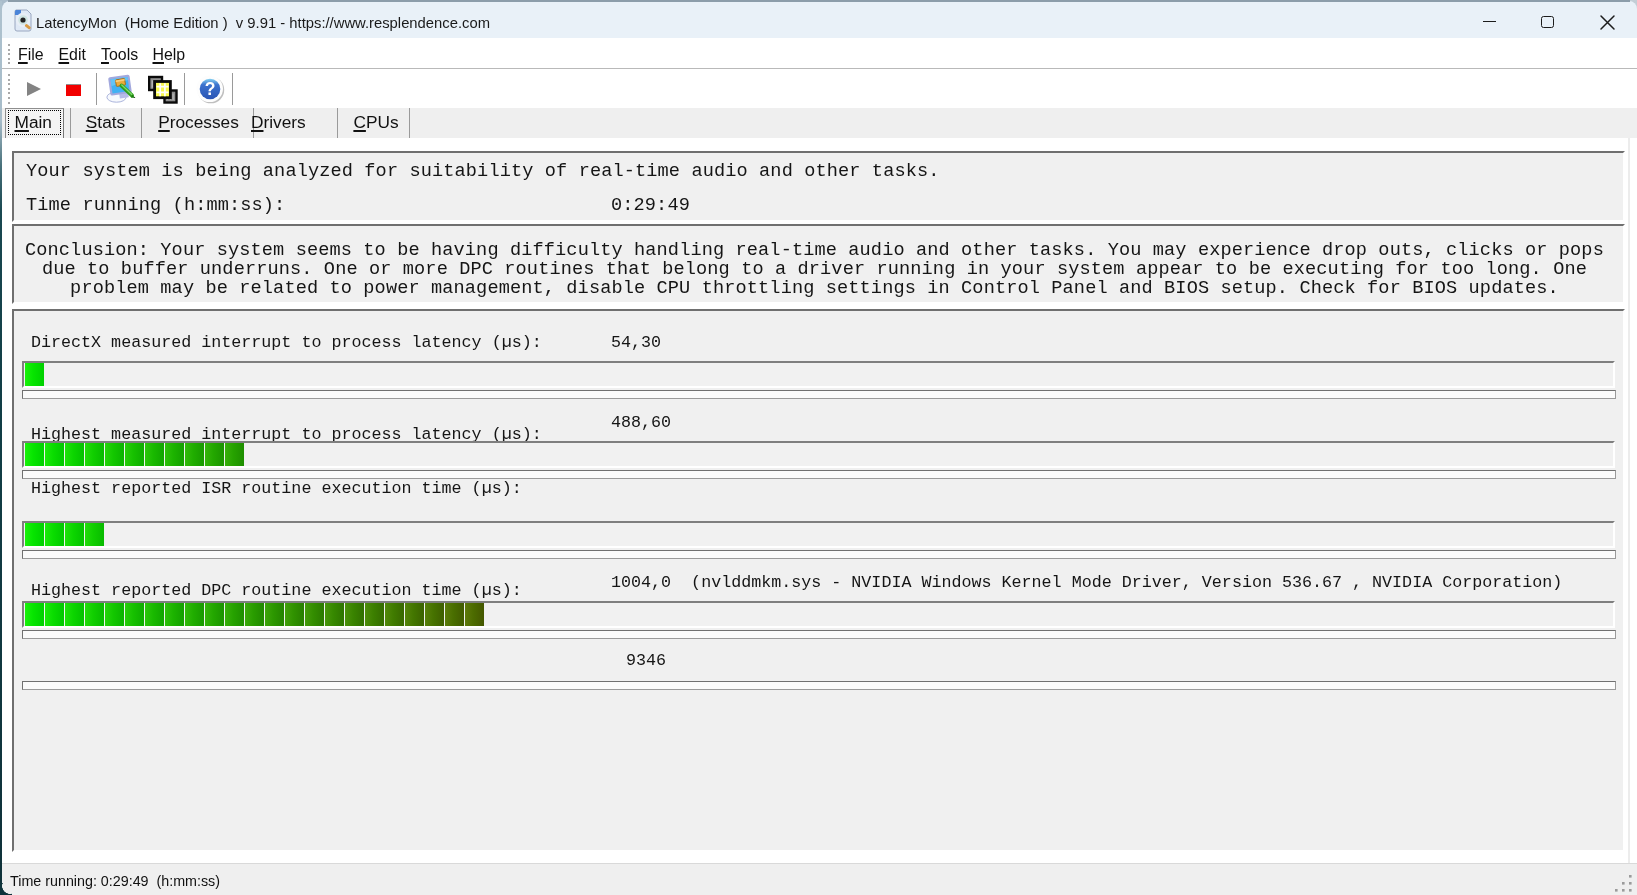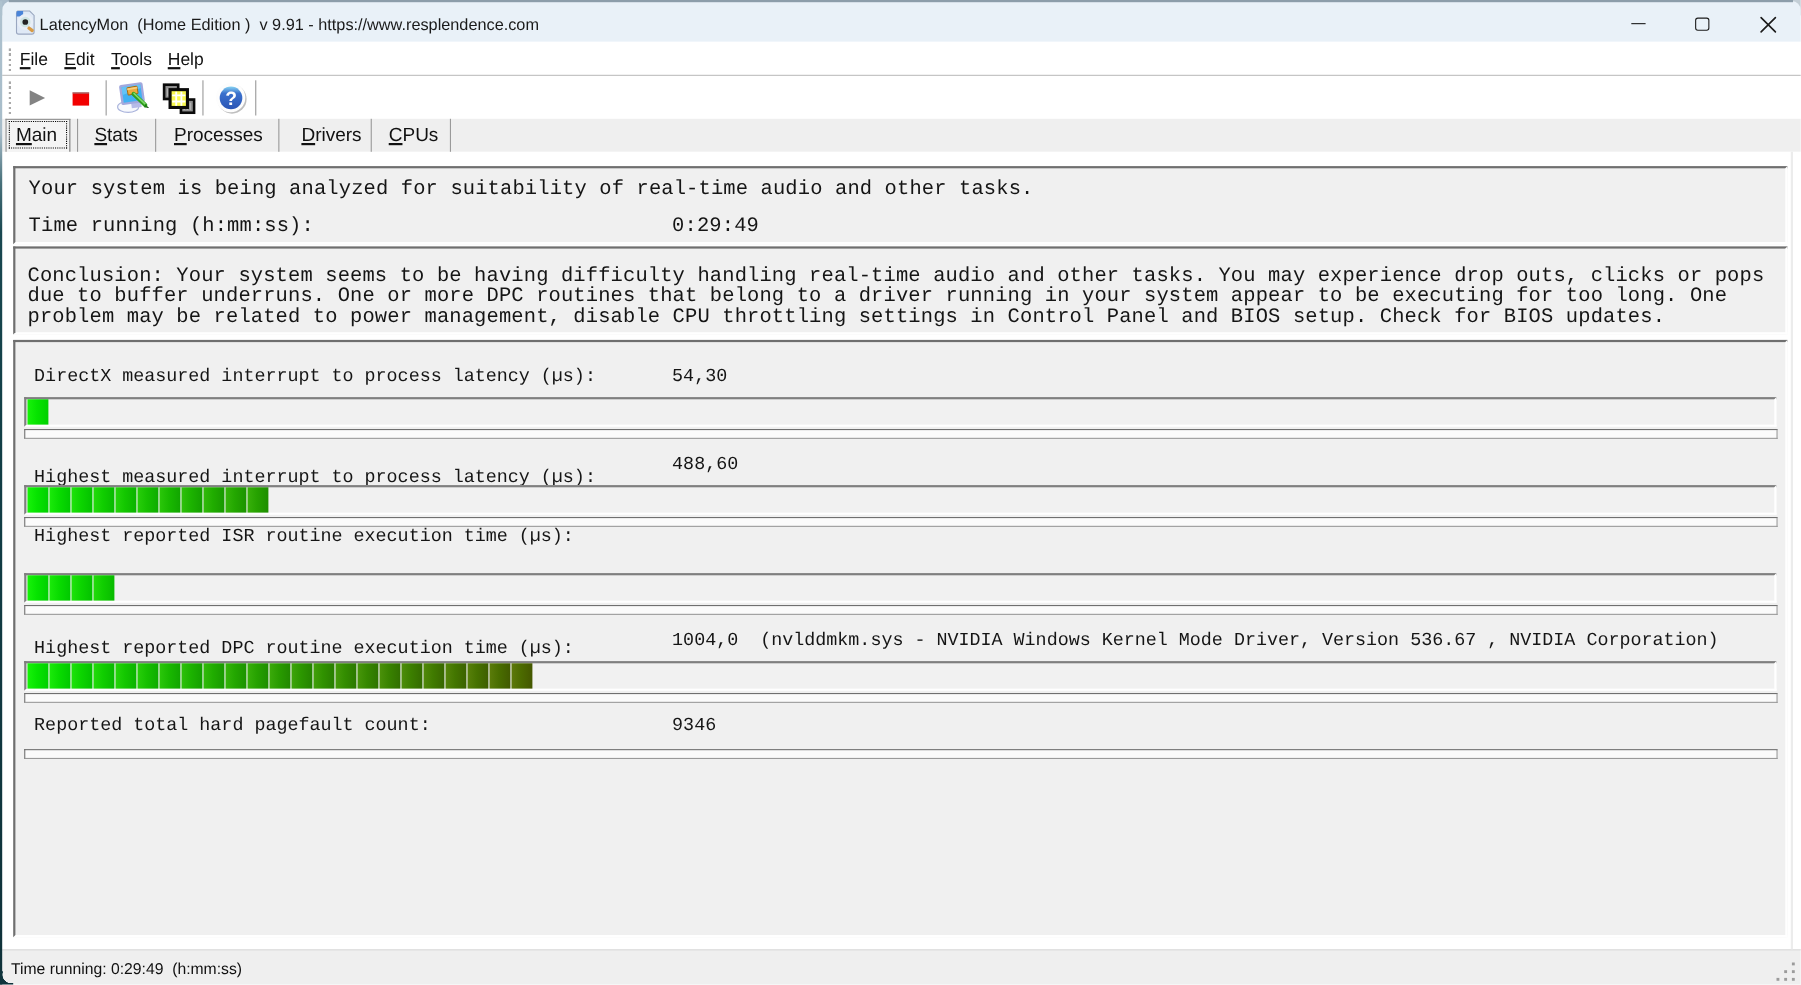"Drivers" div.tab { left: 274px -> 251px }
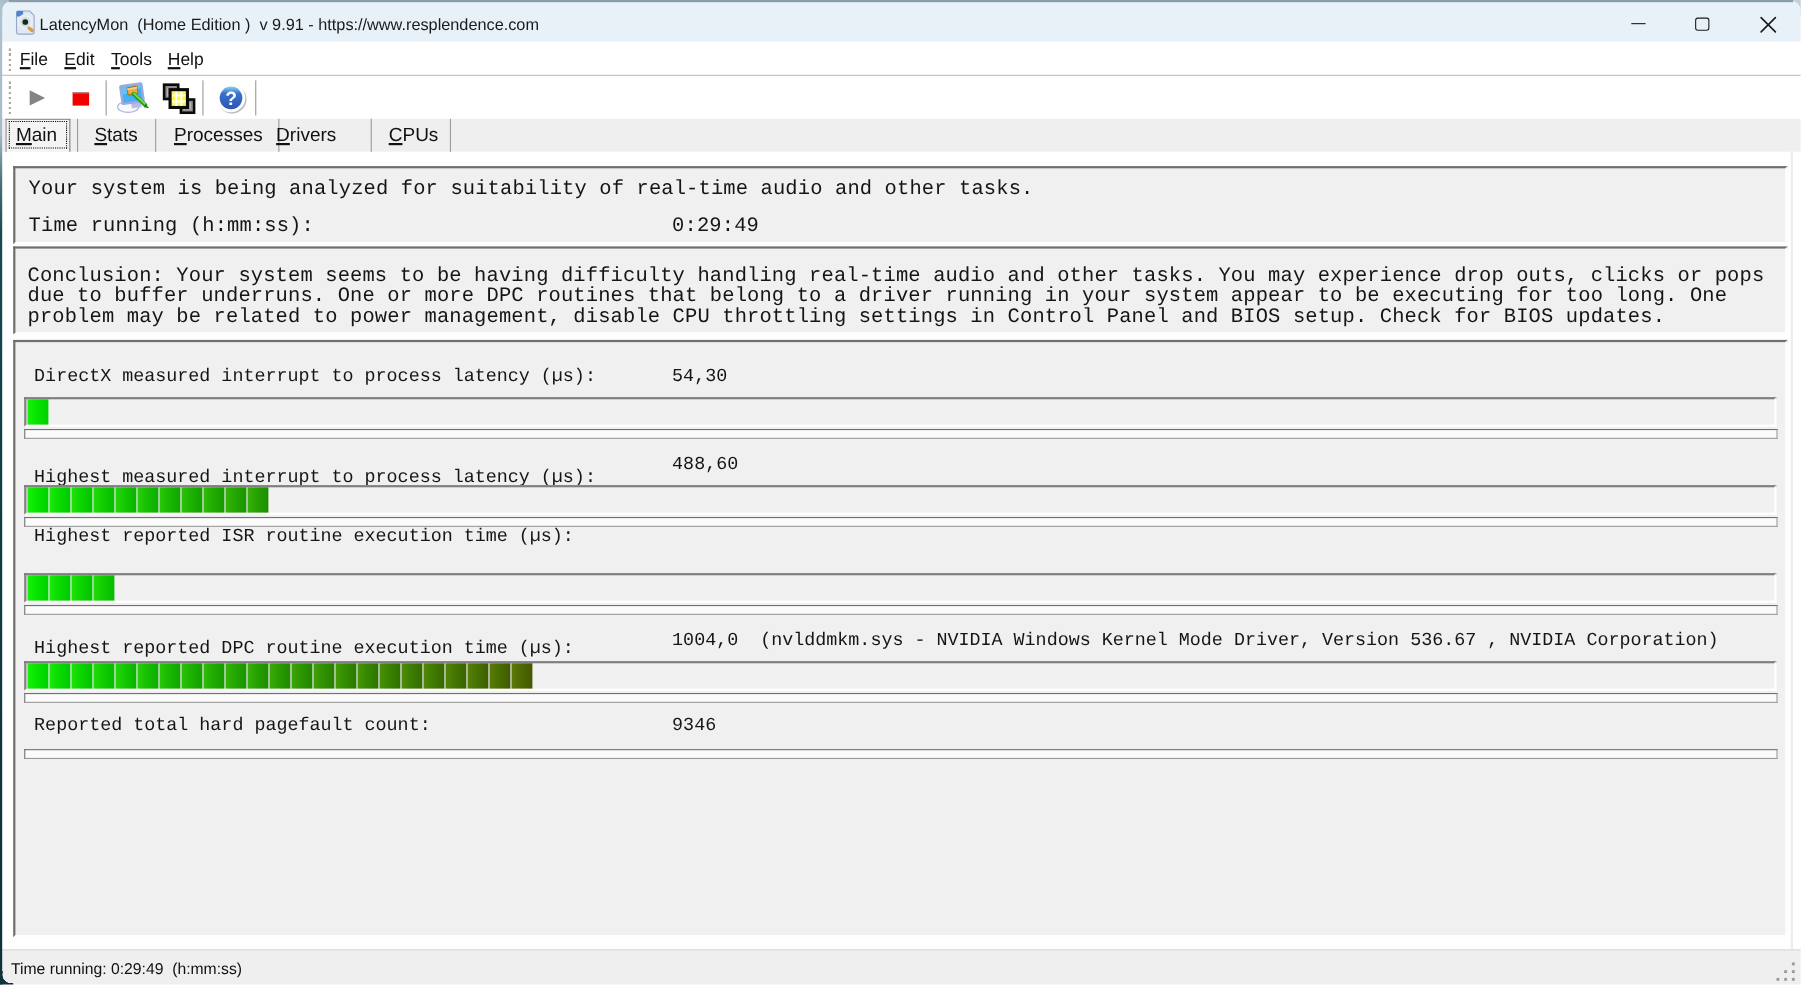"Your system is being analyzed" .m12 { text-align: none -> center }
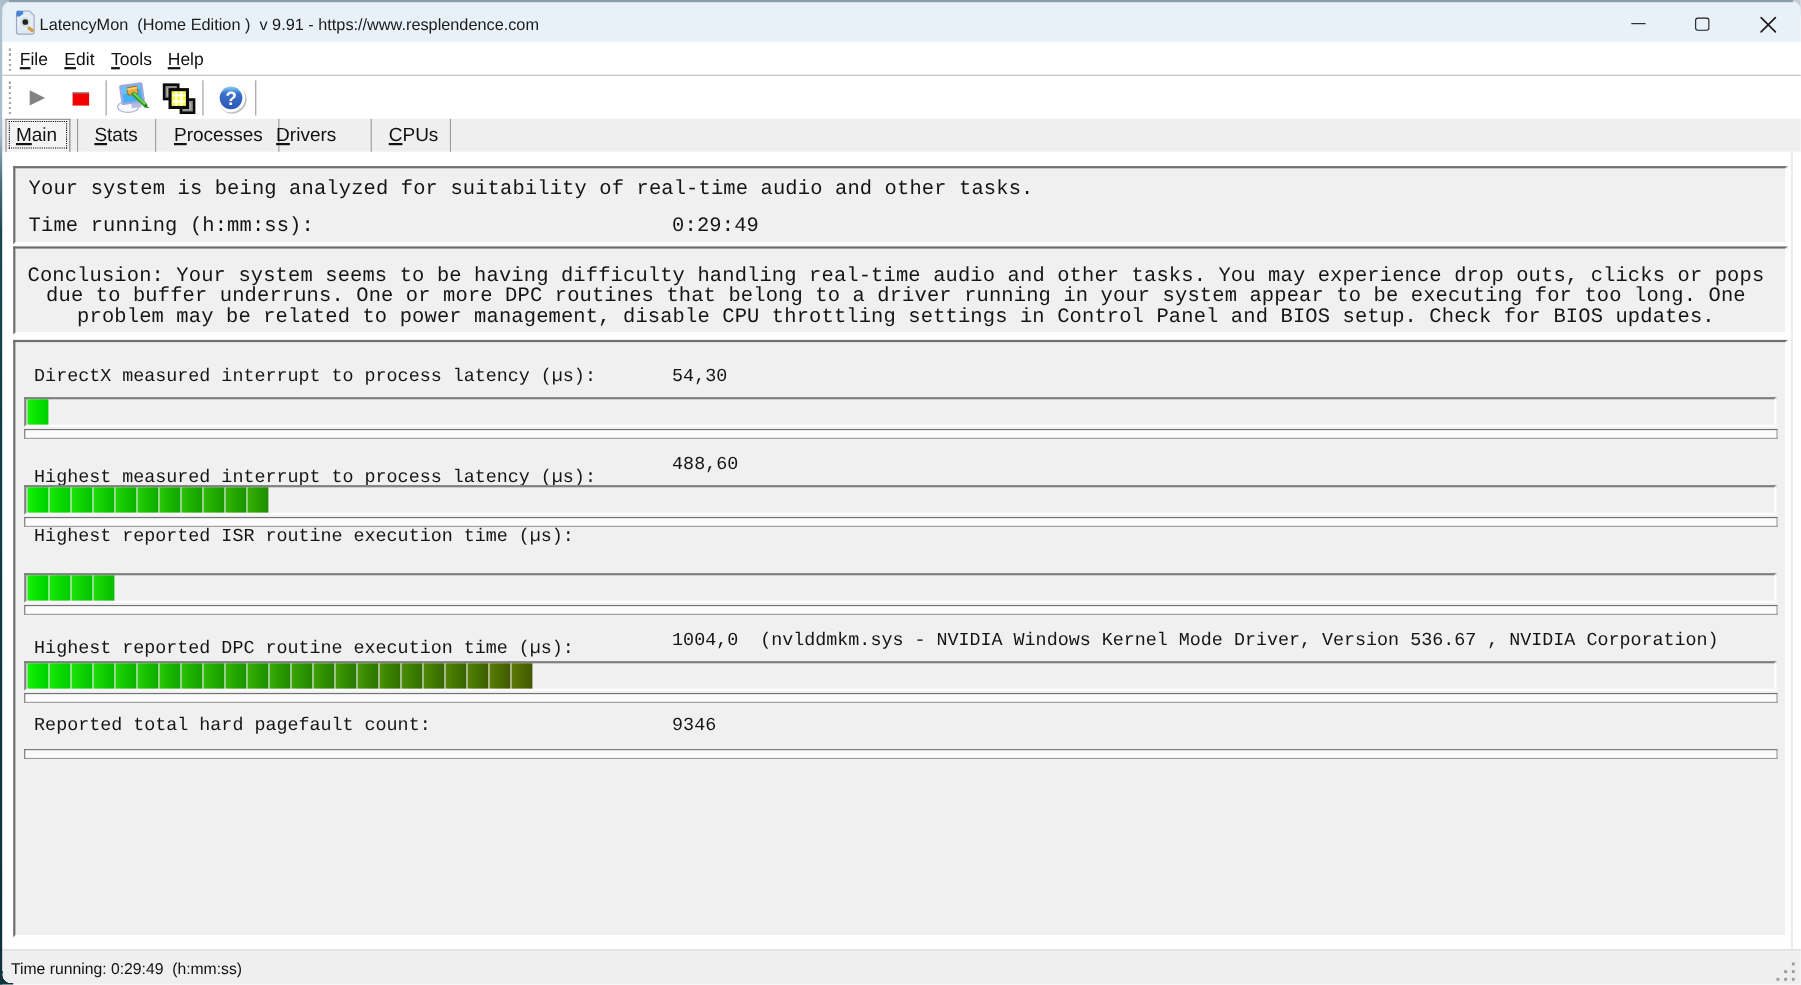"Reported total hard pagefault count:" div.m3 { html: <div>Reported total hard pagefault count:</div> -> none }
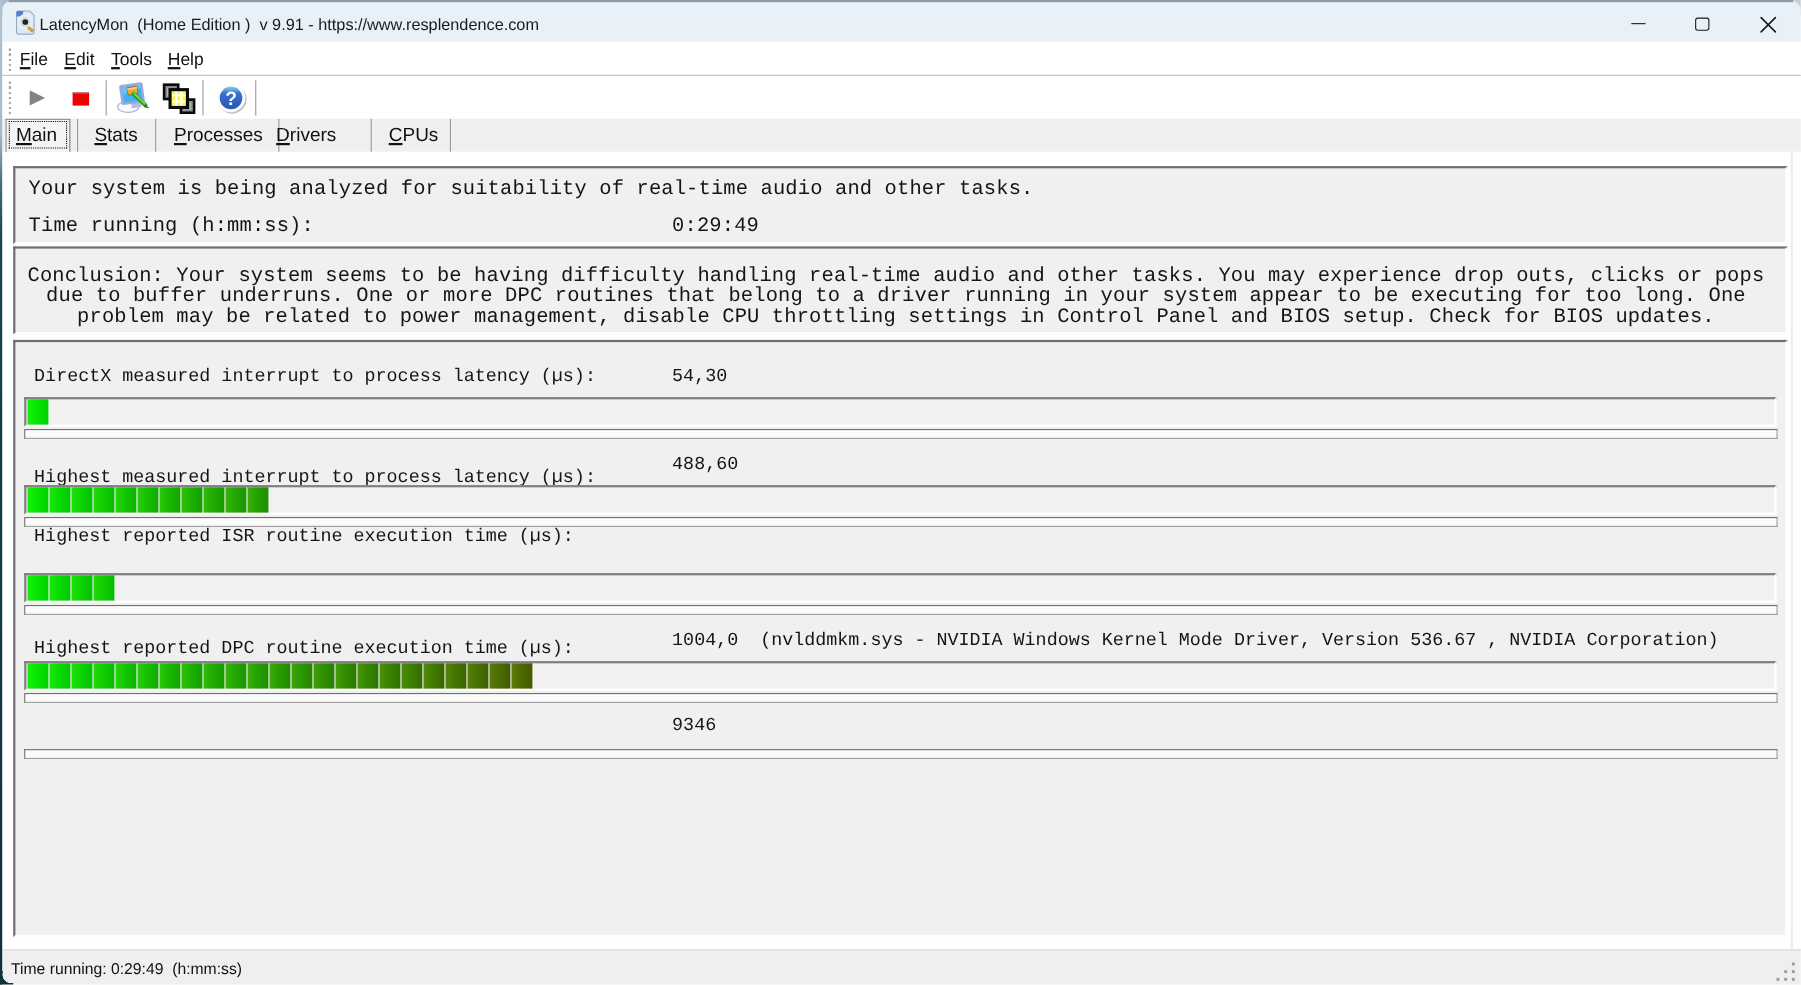"9346" div.m3 { left: 611px -> 626px }
